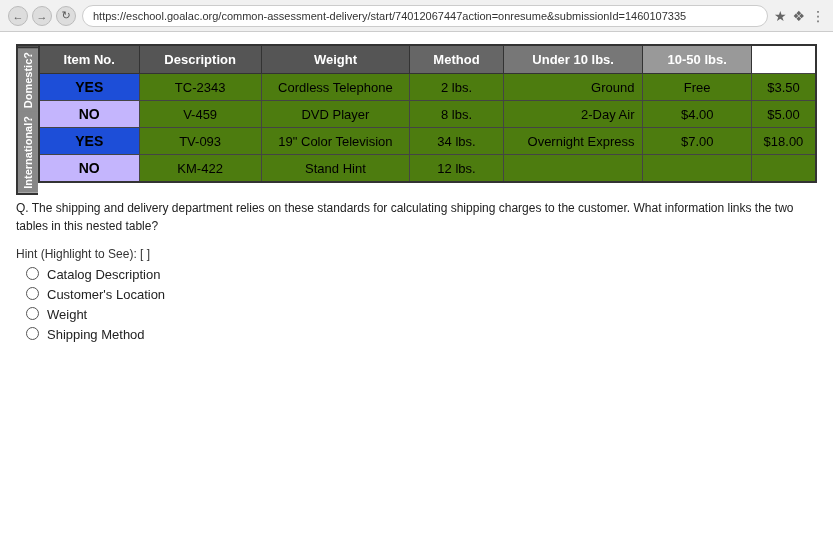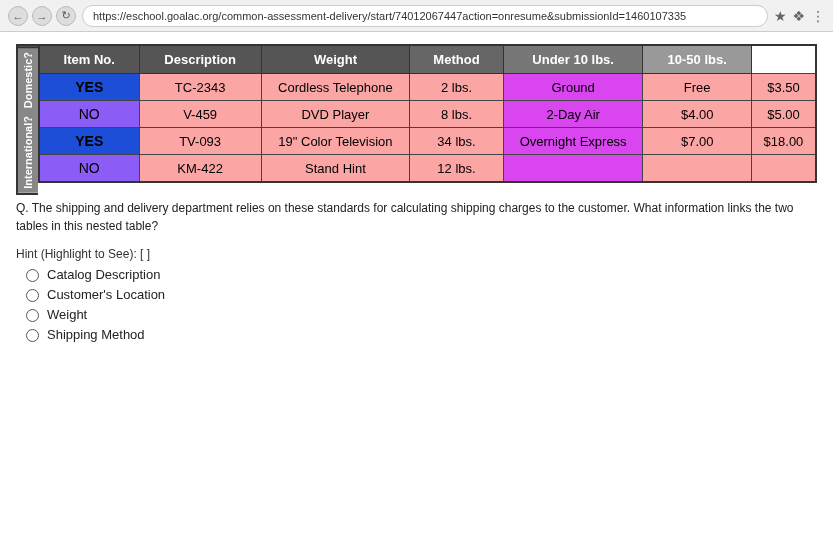"TC-2343" .main-table td { background: #fca5a5 -> #4d7c0f }
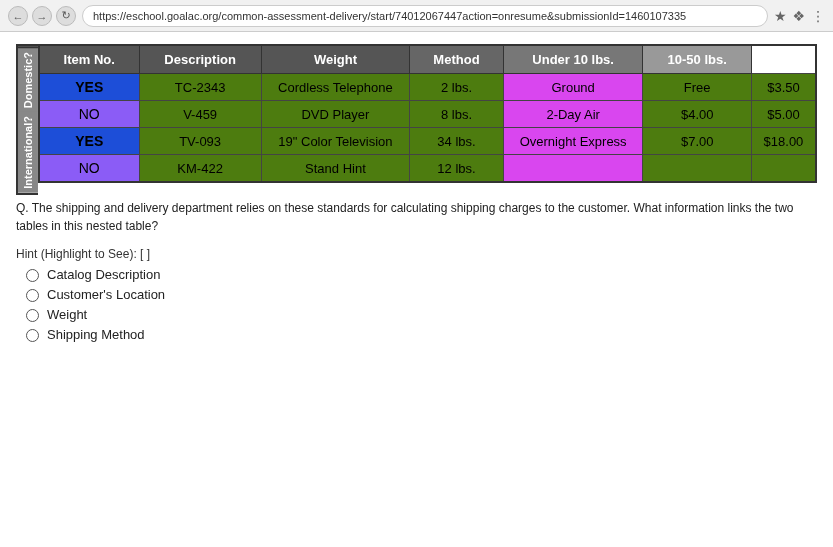"Ground" .main-table td.method-cell { background: #d946ef -> #4d7c0f; text-align: none -> right }
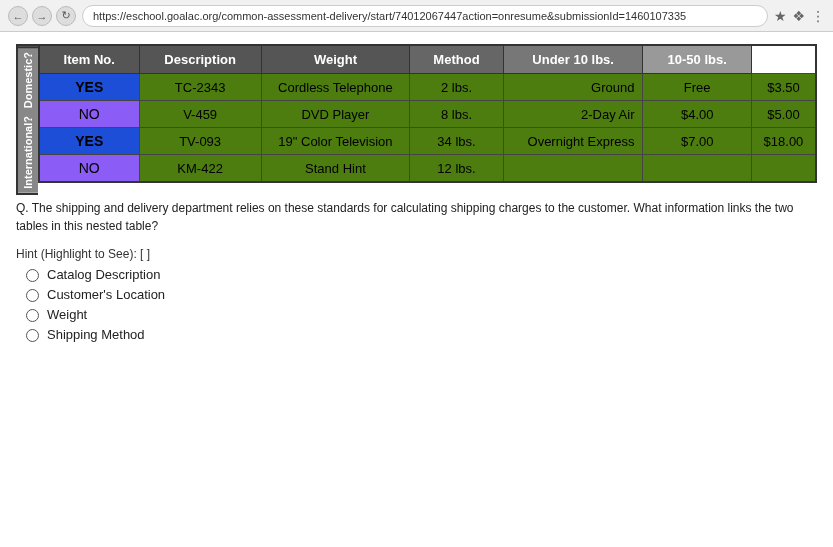"NO" .main-table td.no-cell { background: #8b5cf6 -> #c4b5fd; font-weight: normal -> bold }
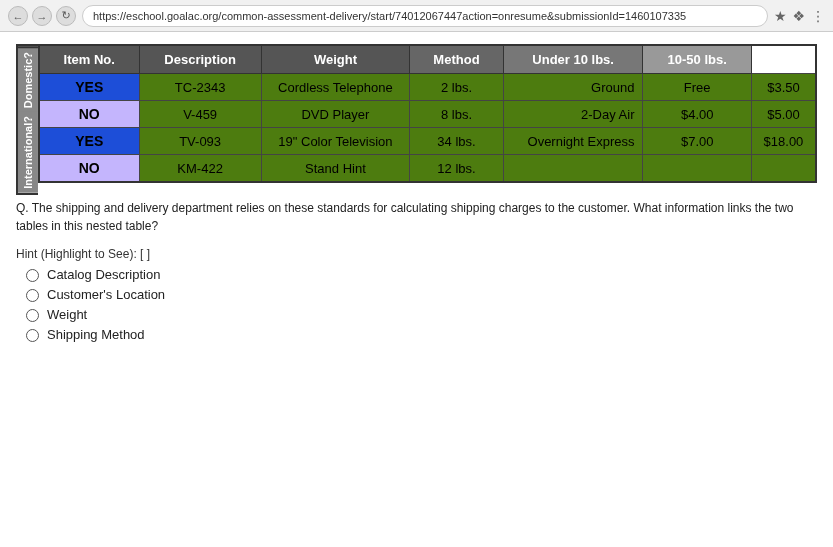"Catalog Description" .options-list li { align-items: flex-end -> flex-start }
